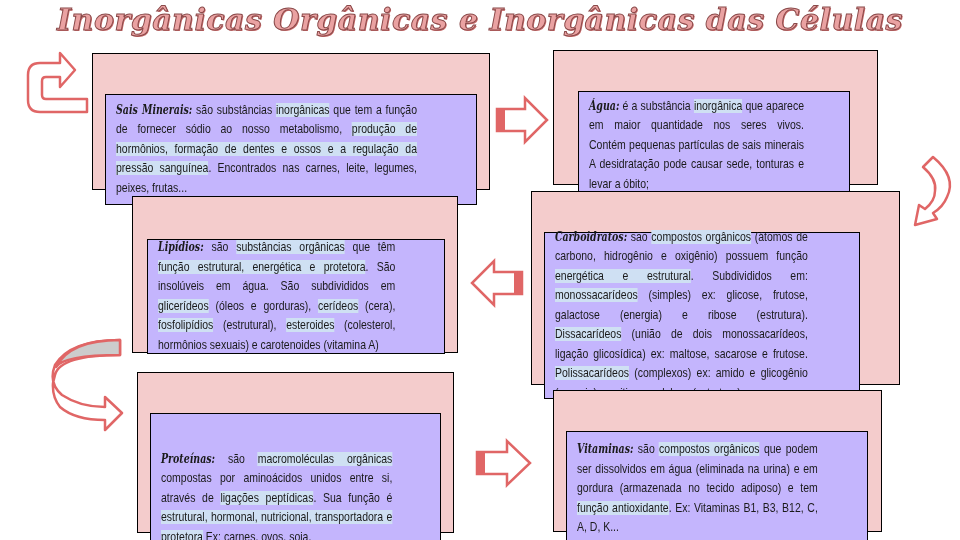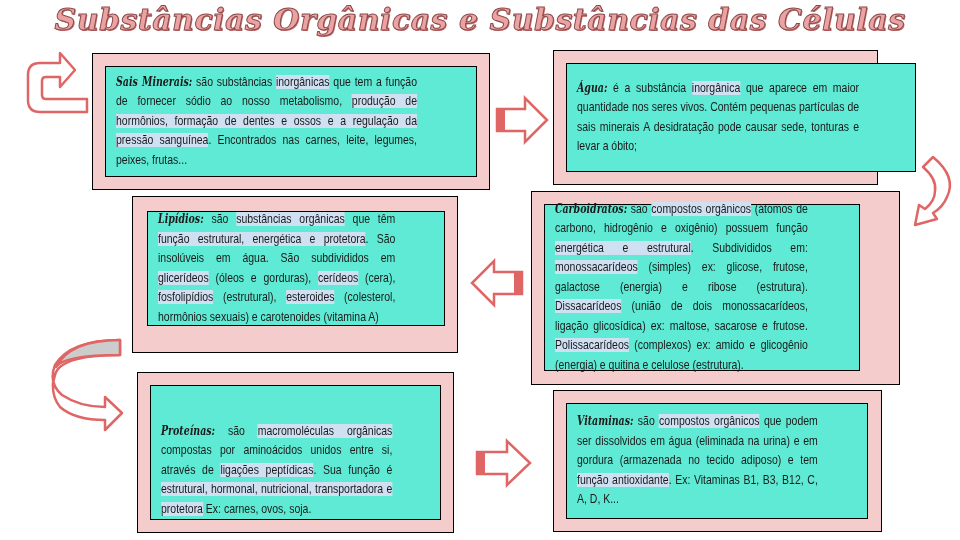"Substâncias Orgânicas e Substâncias das" div.title { text: Substâncias Orgânicas e Substâncias -> Inorgânicas Orgânicas e Inorgânicas }
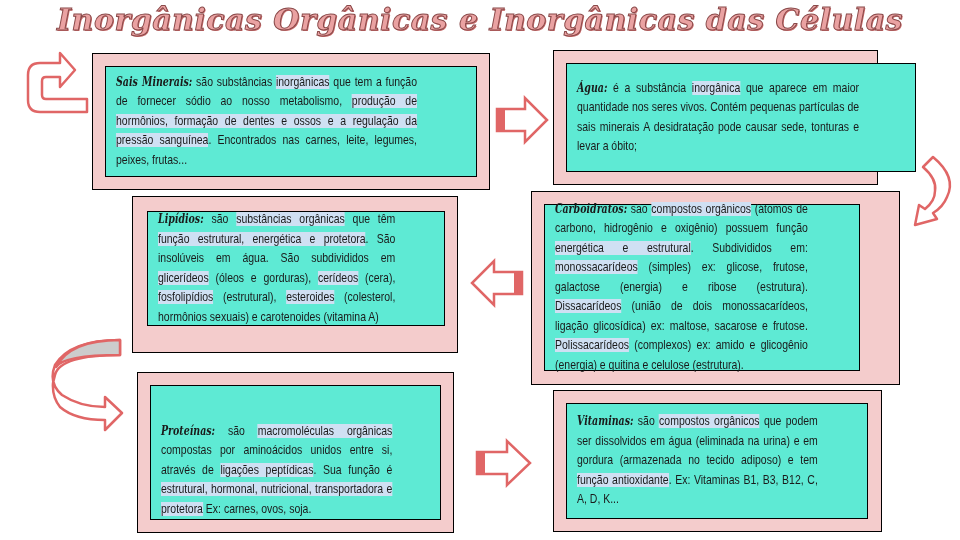"Sais Minerais: são substâncias" .inner { background: #5eead4 -> #c4b5fd; margin-top: none -> 28px }
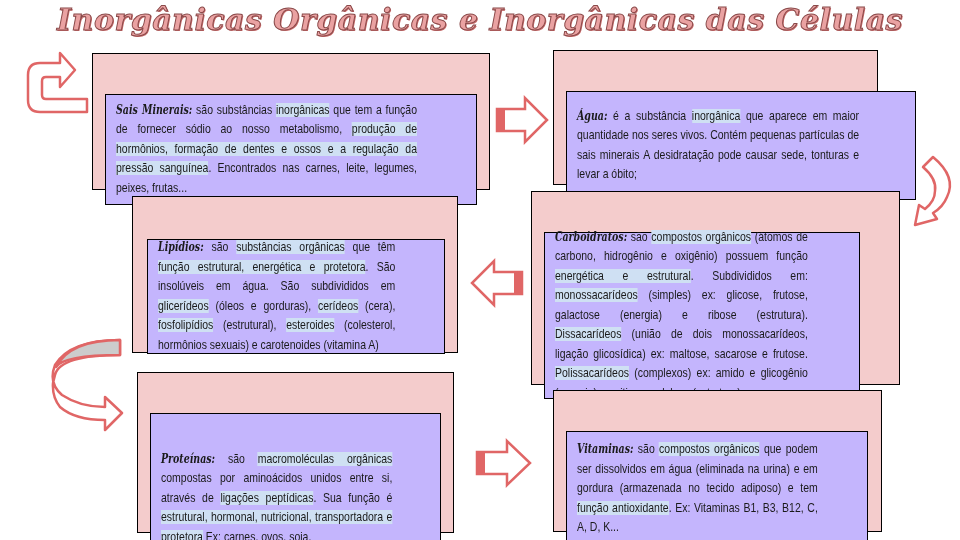"Água: é a substância inorgânica" div.inner { left: 566px -> 578px; width: 350px -> 272px }
